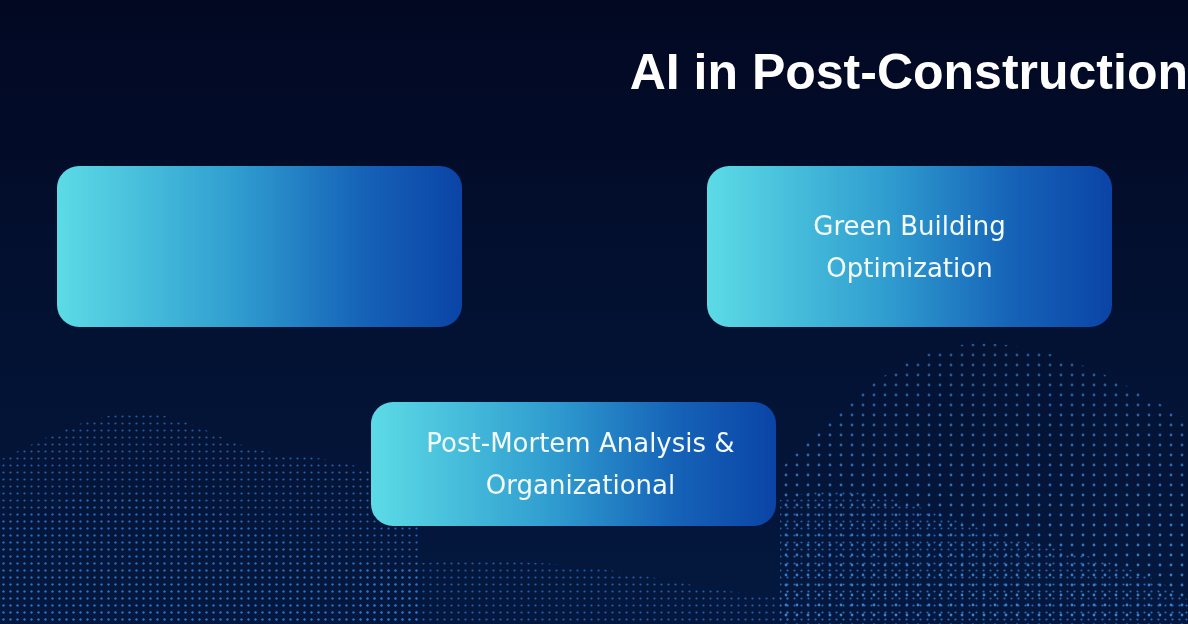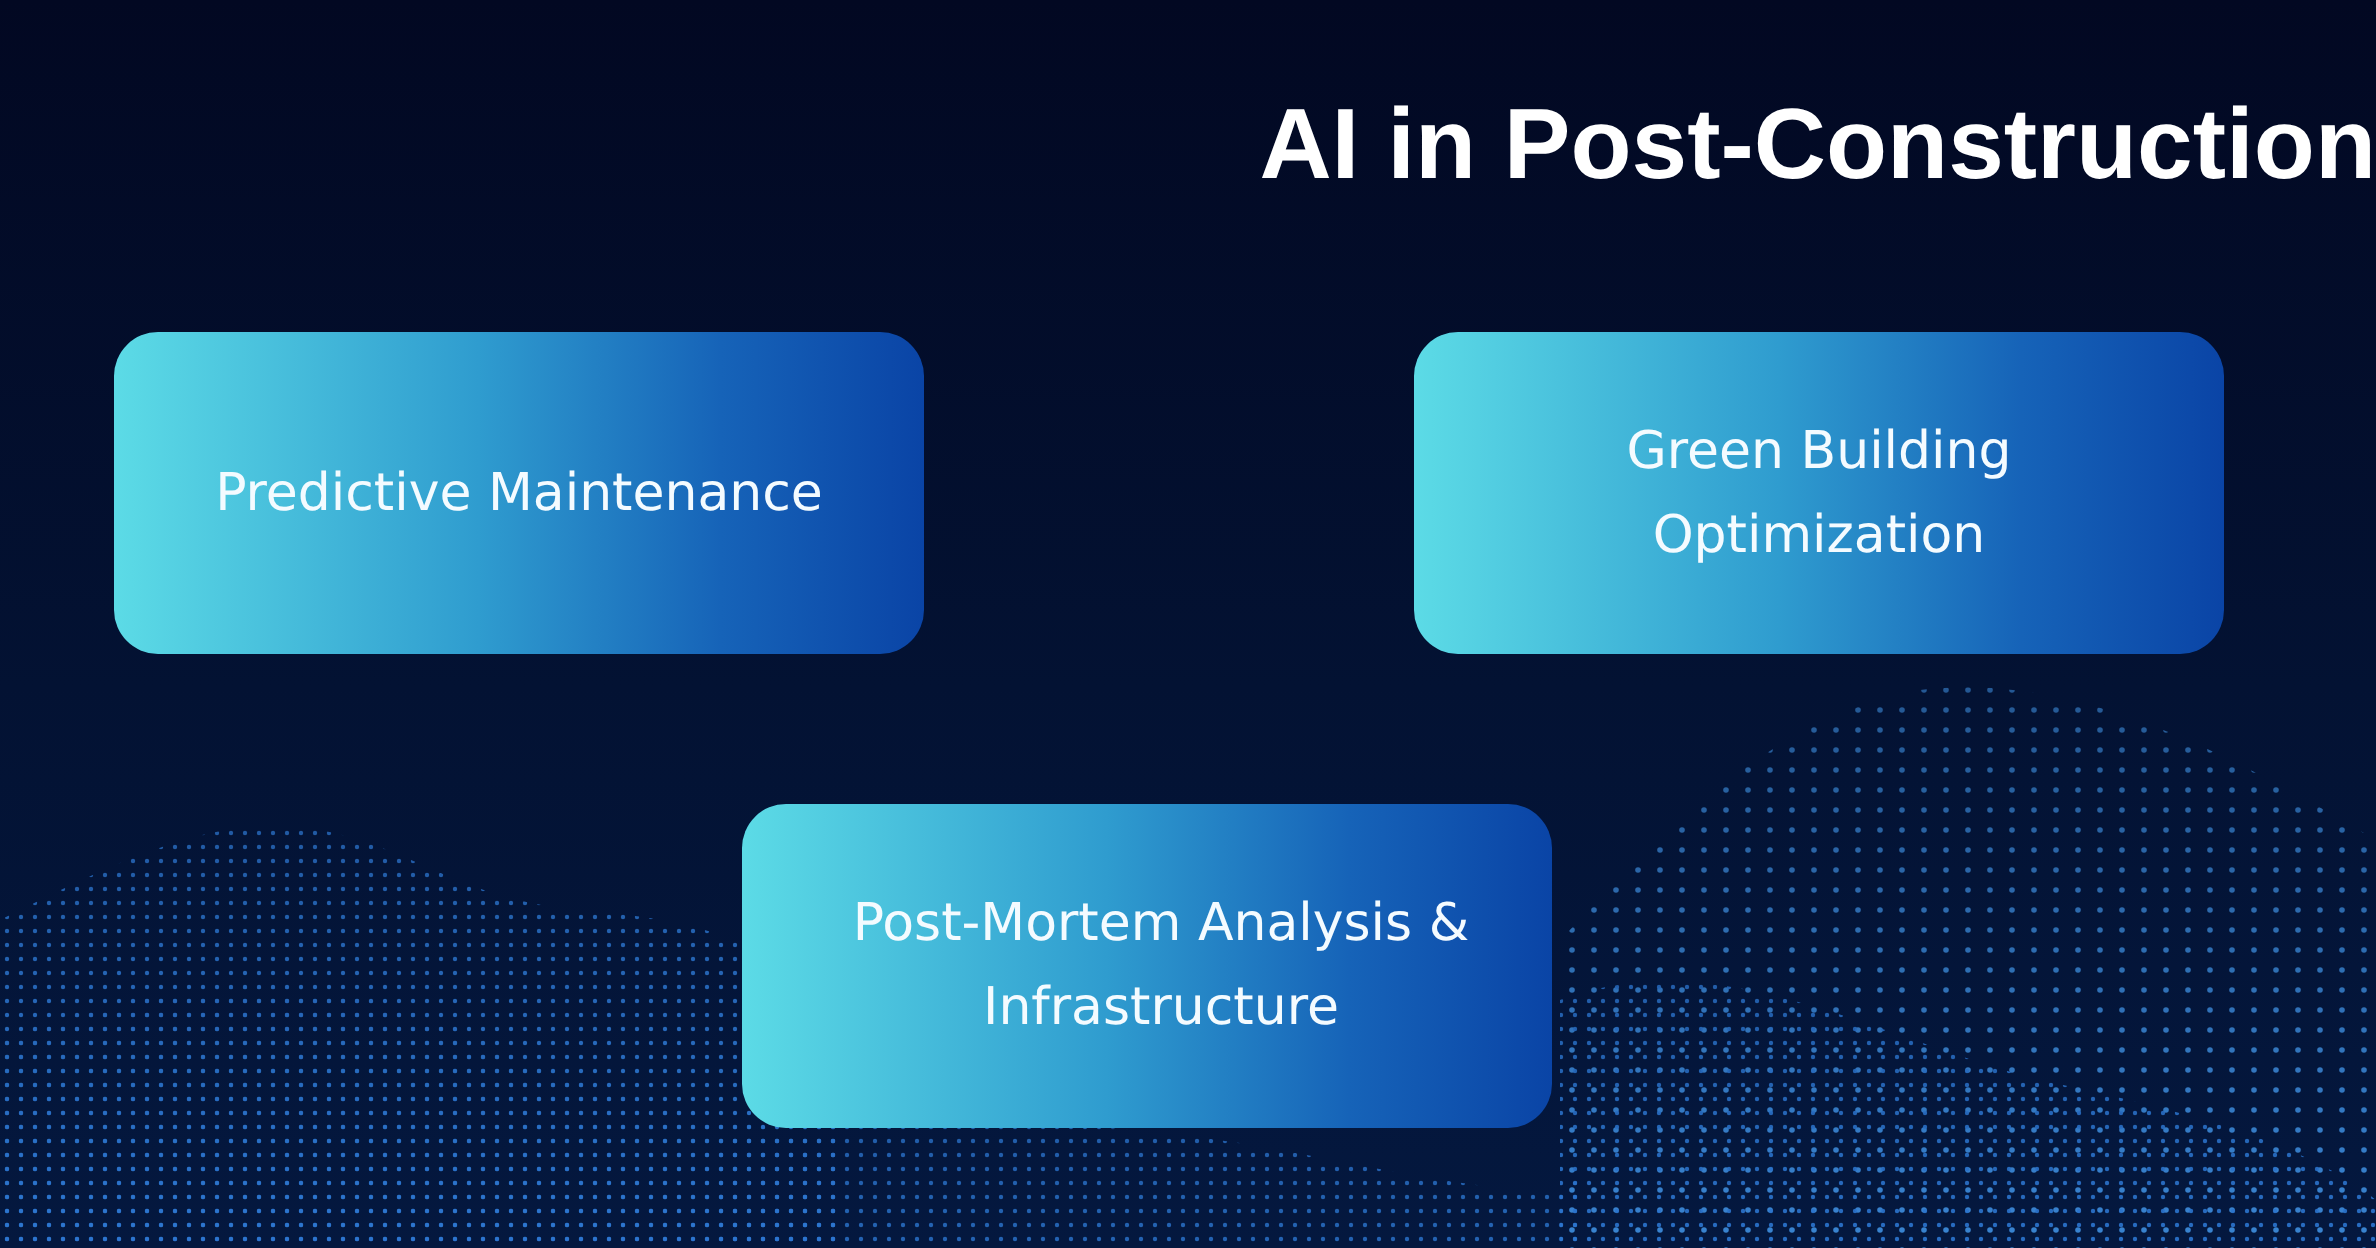"Predictive Maintenance" span { html: <span>Predictive Maintenance</span> -> none }
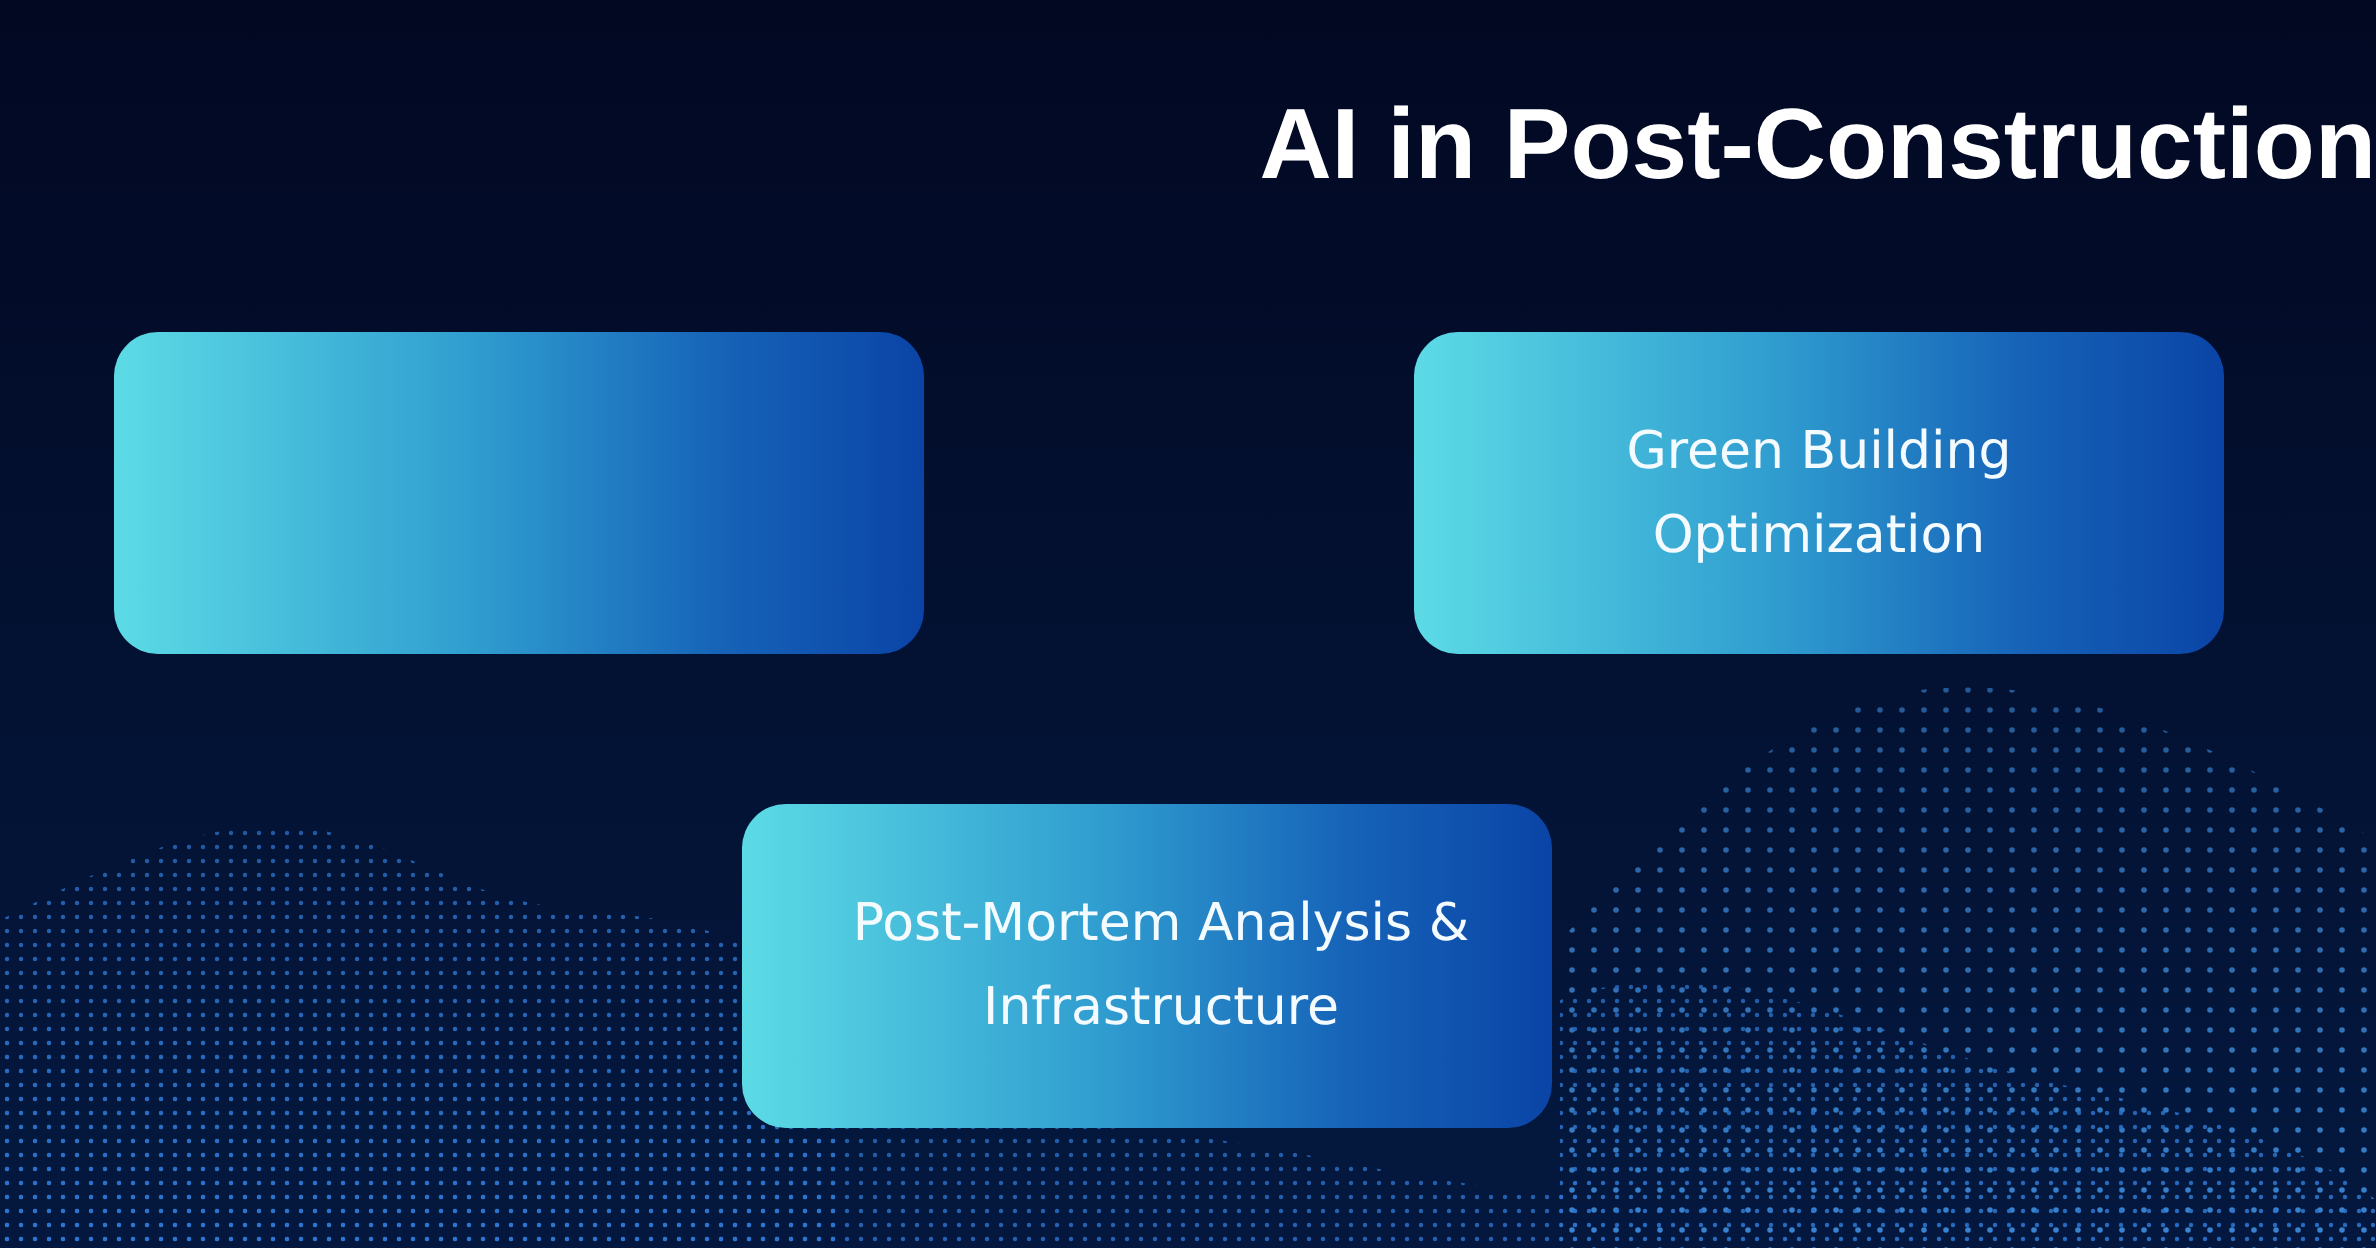"Post-Mortem Analysis &" #c3 { height: 162px -> 124px }
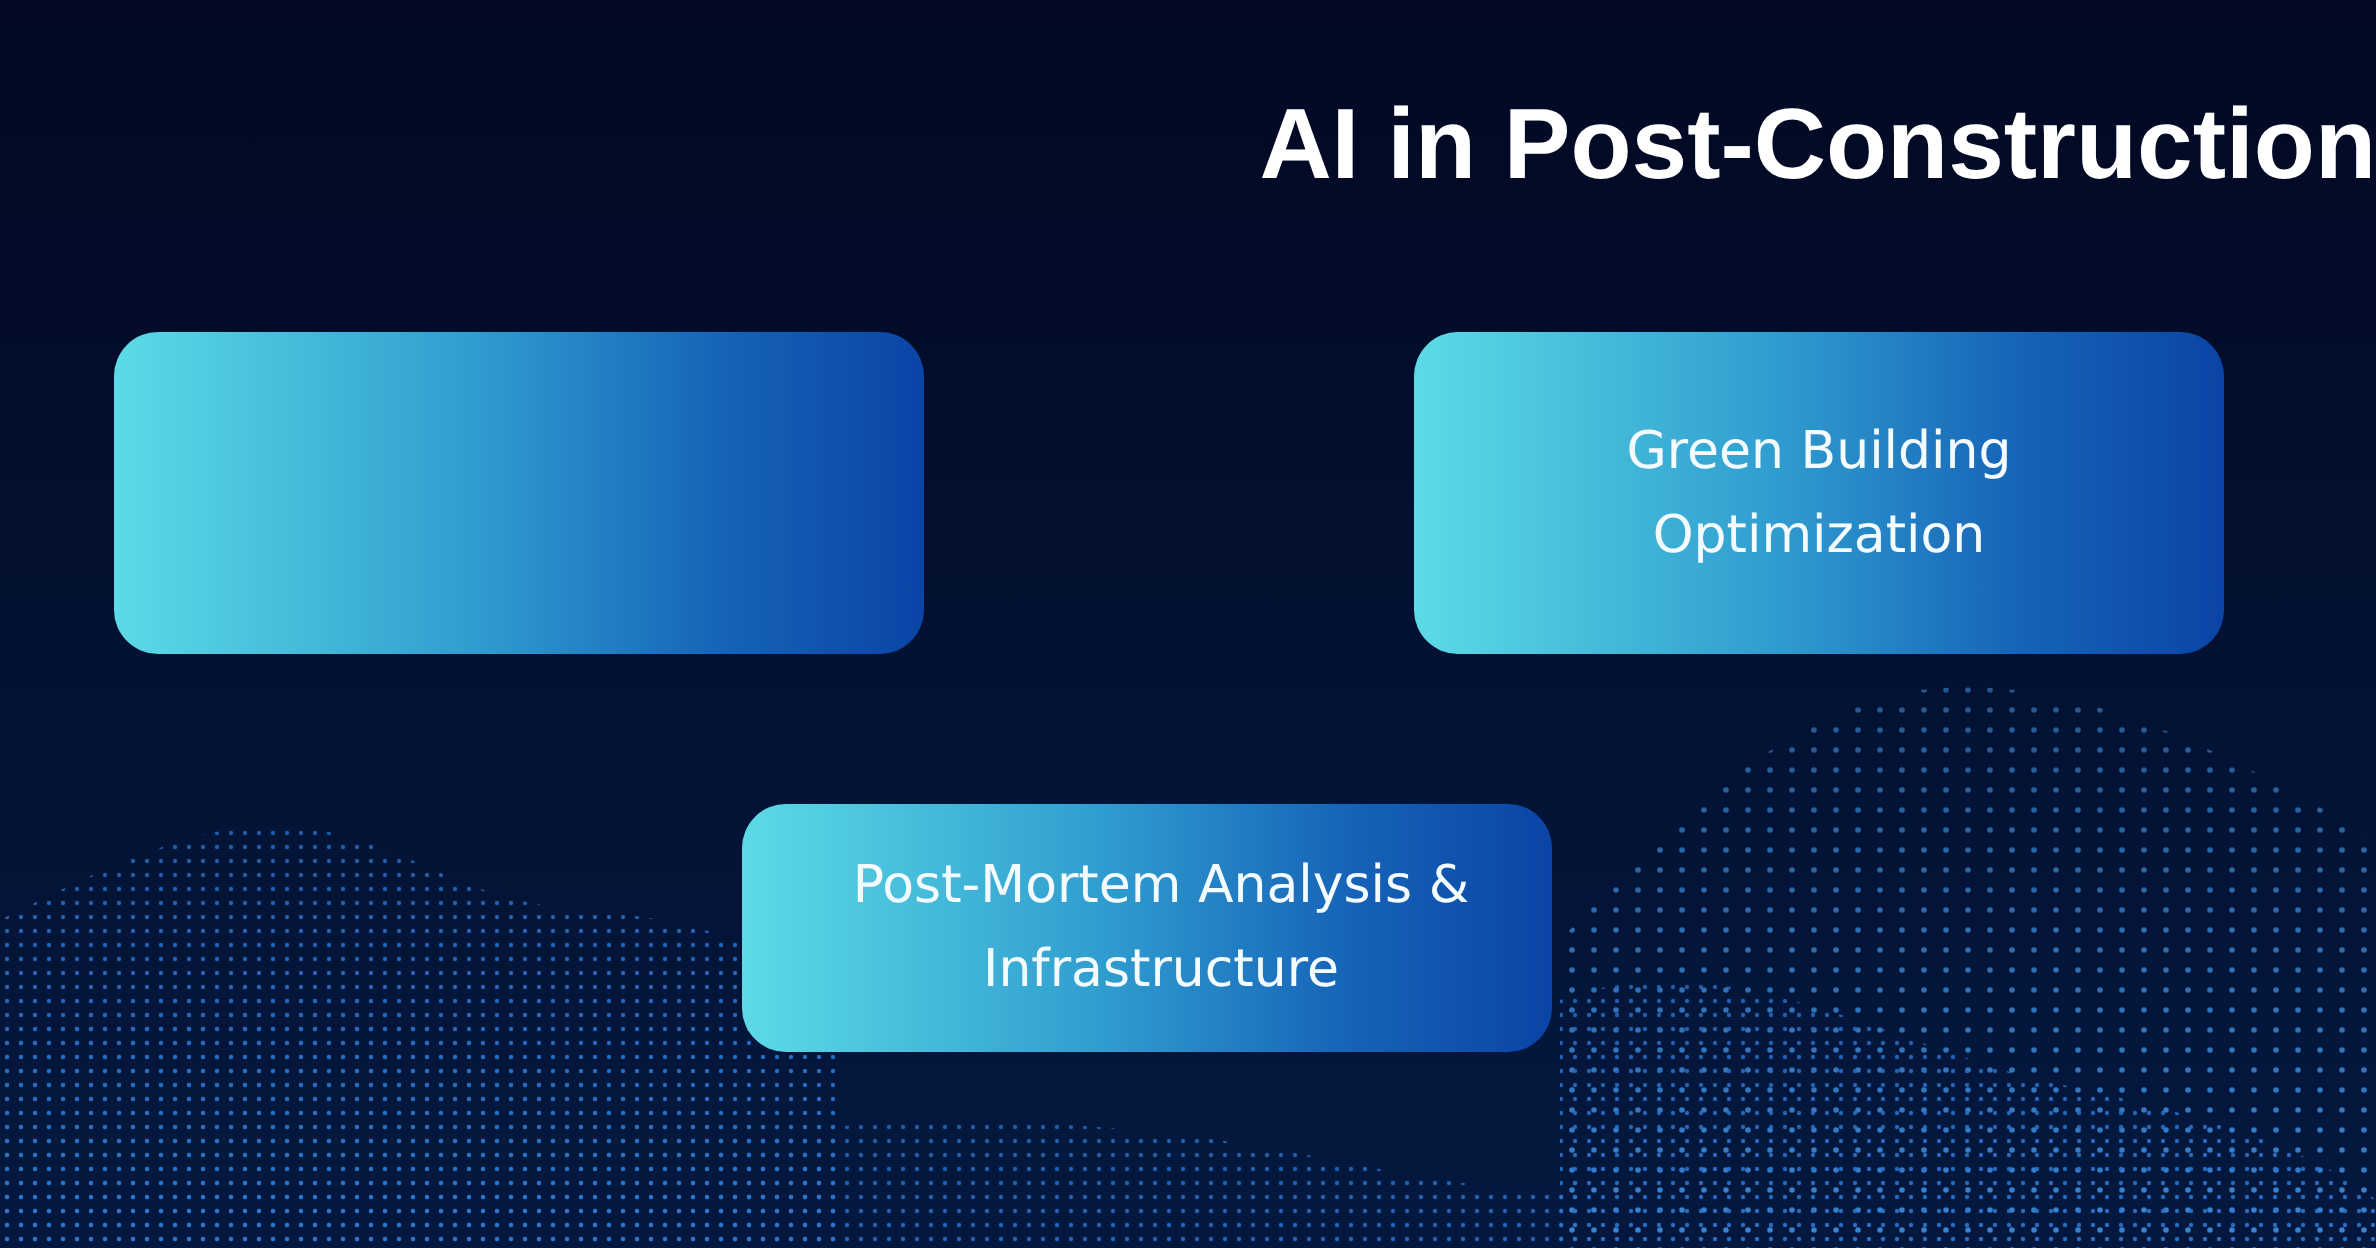"Infrastructure" span { text: Infrastructure -> Organizational }
